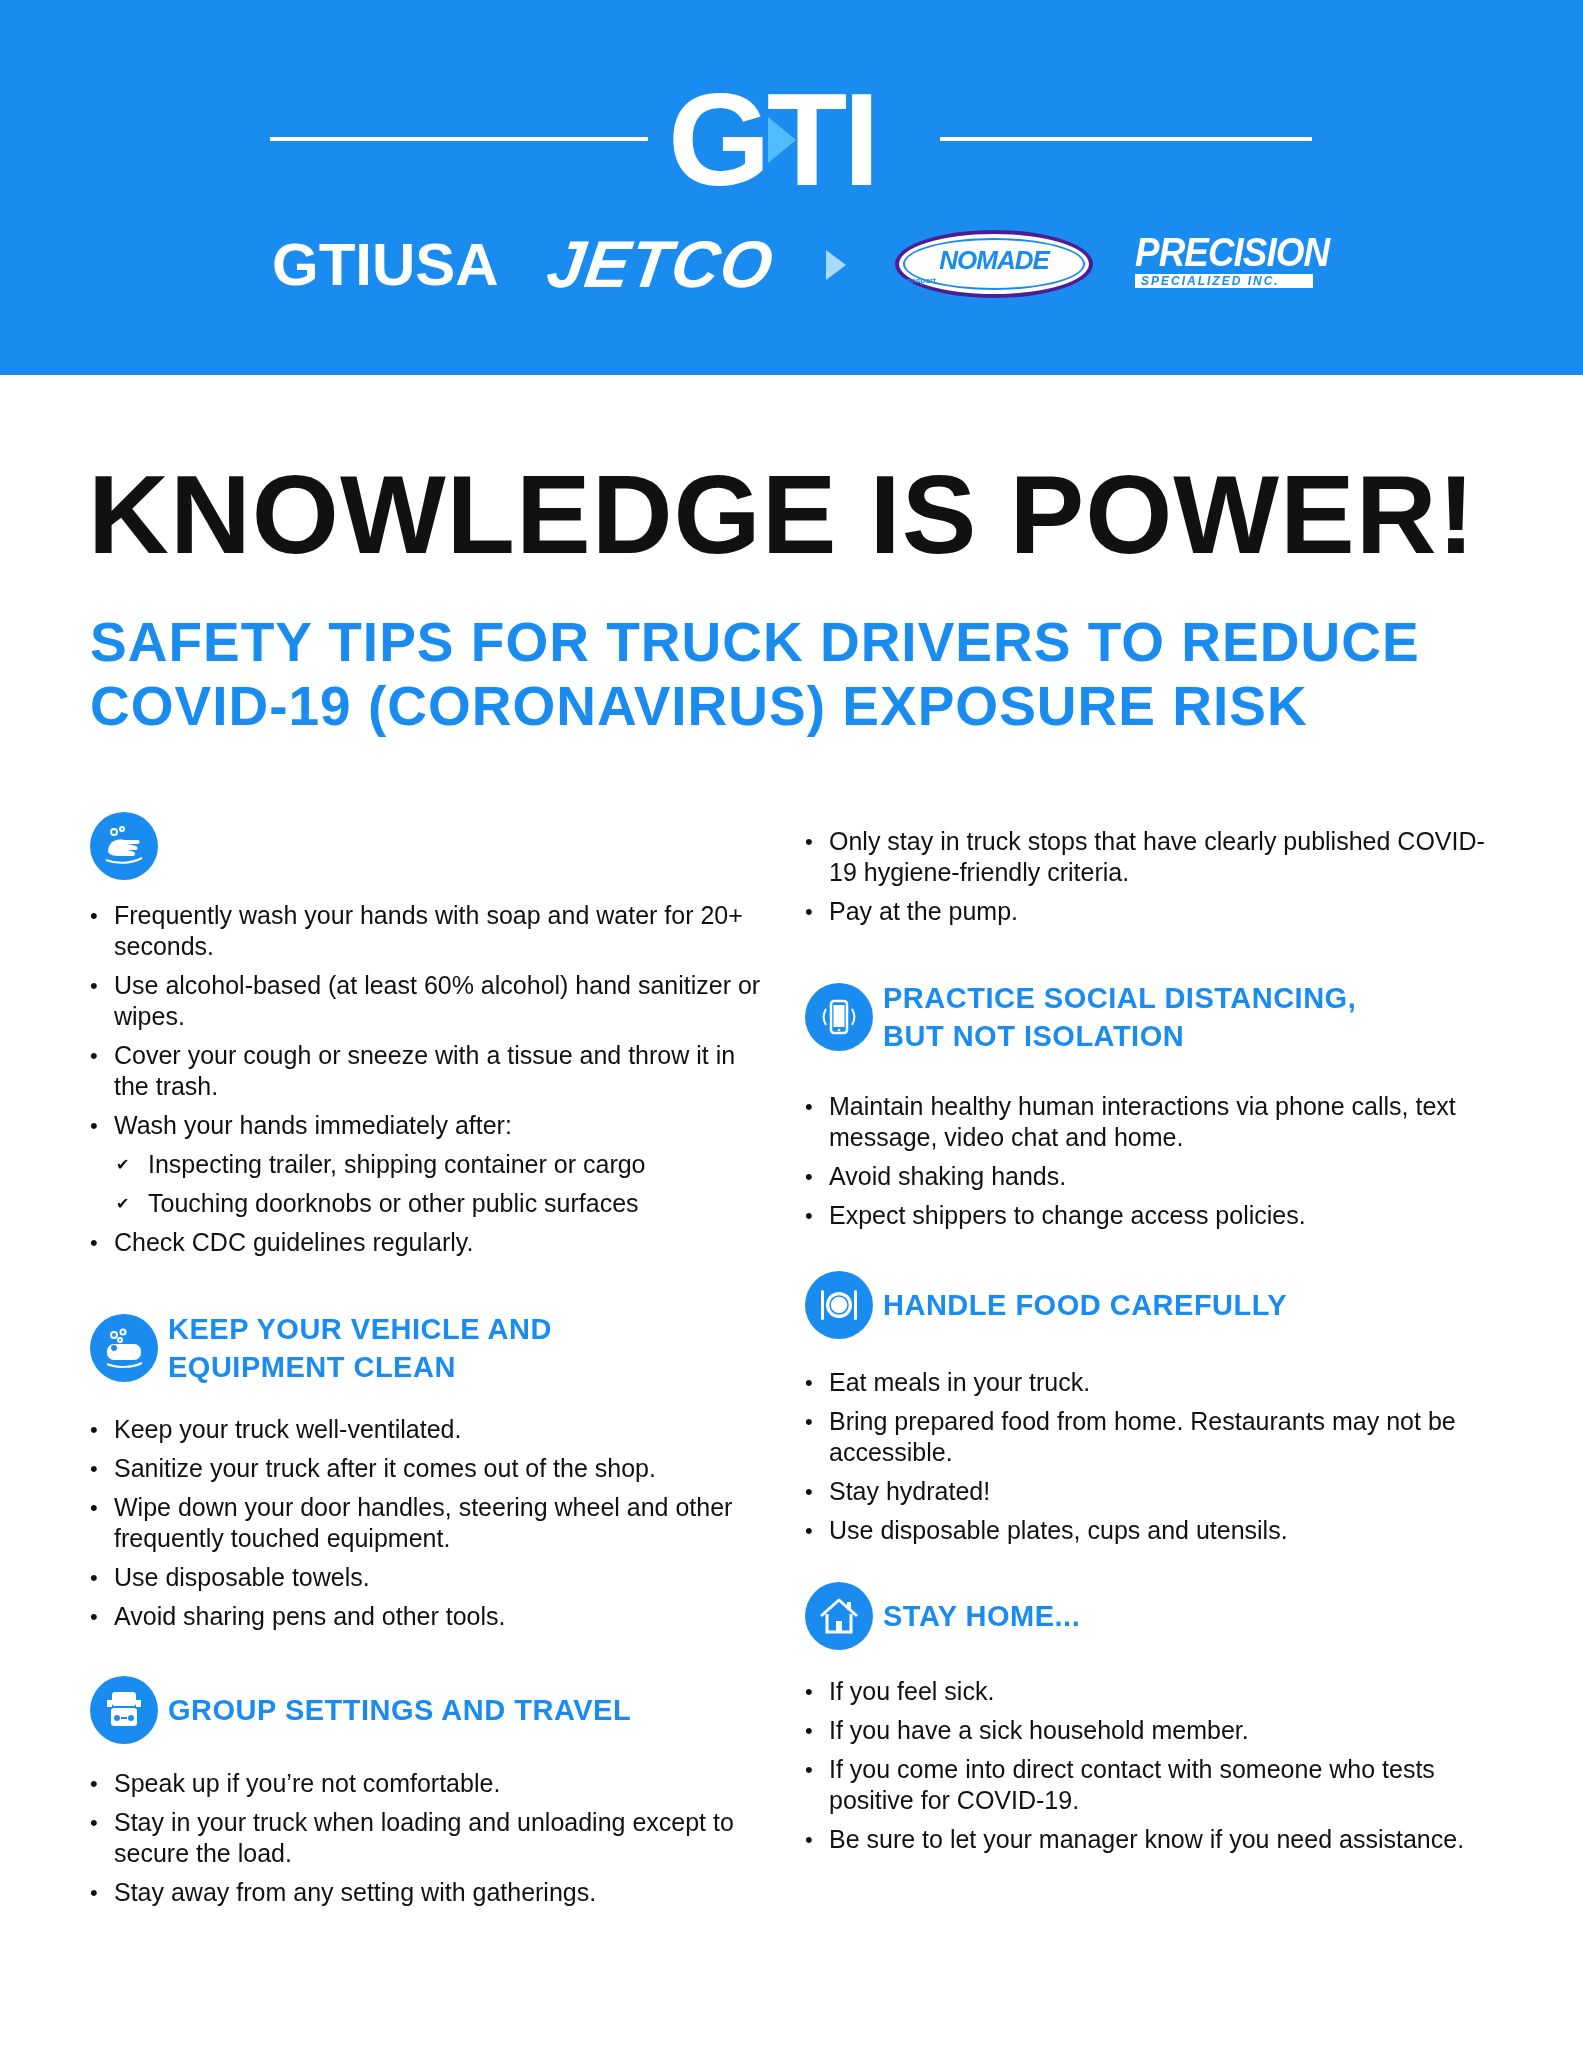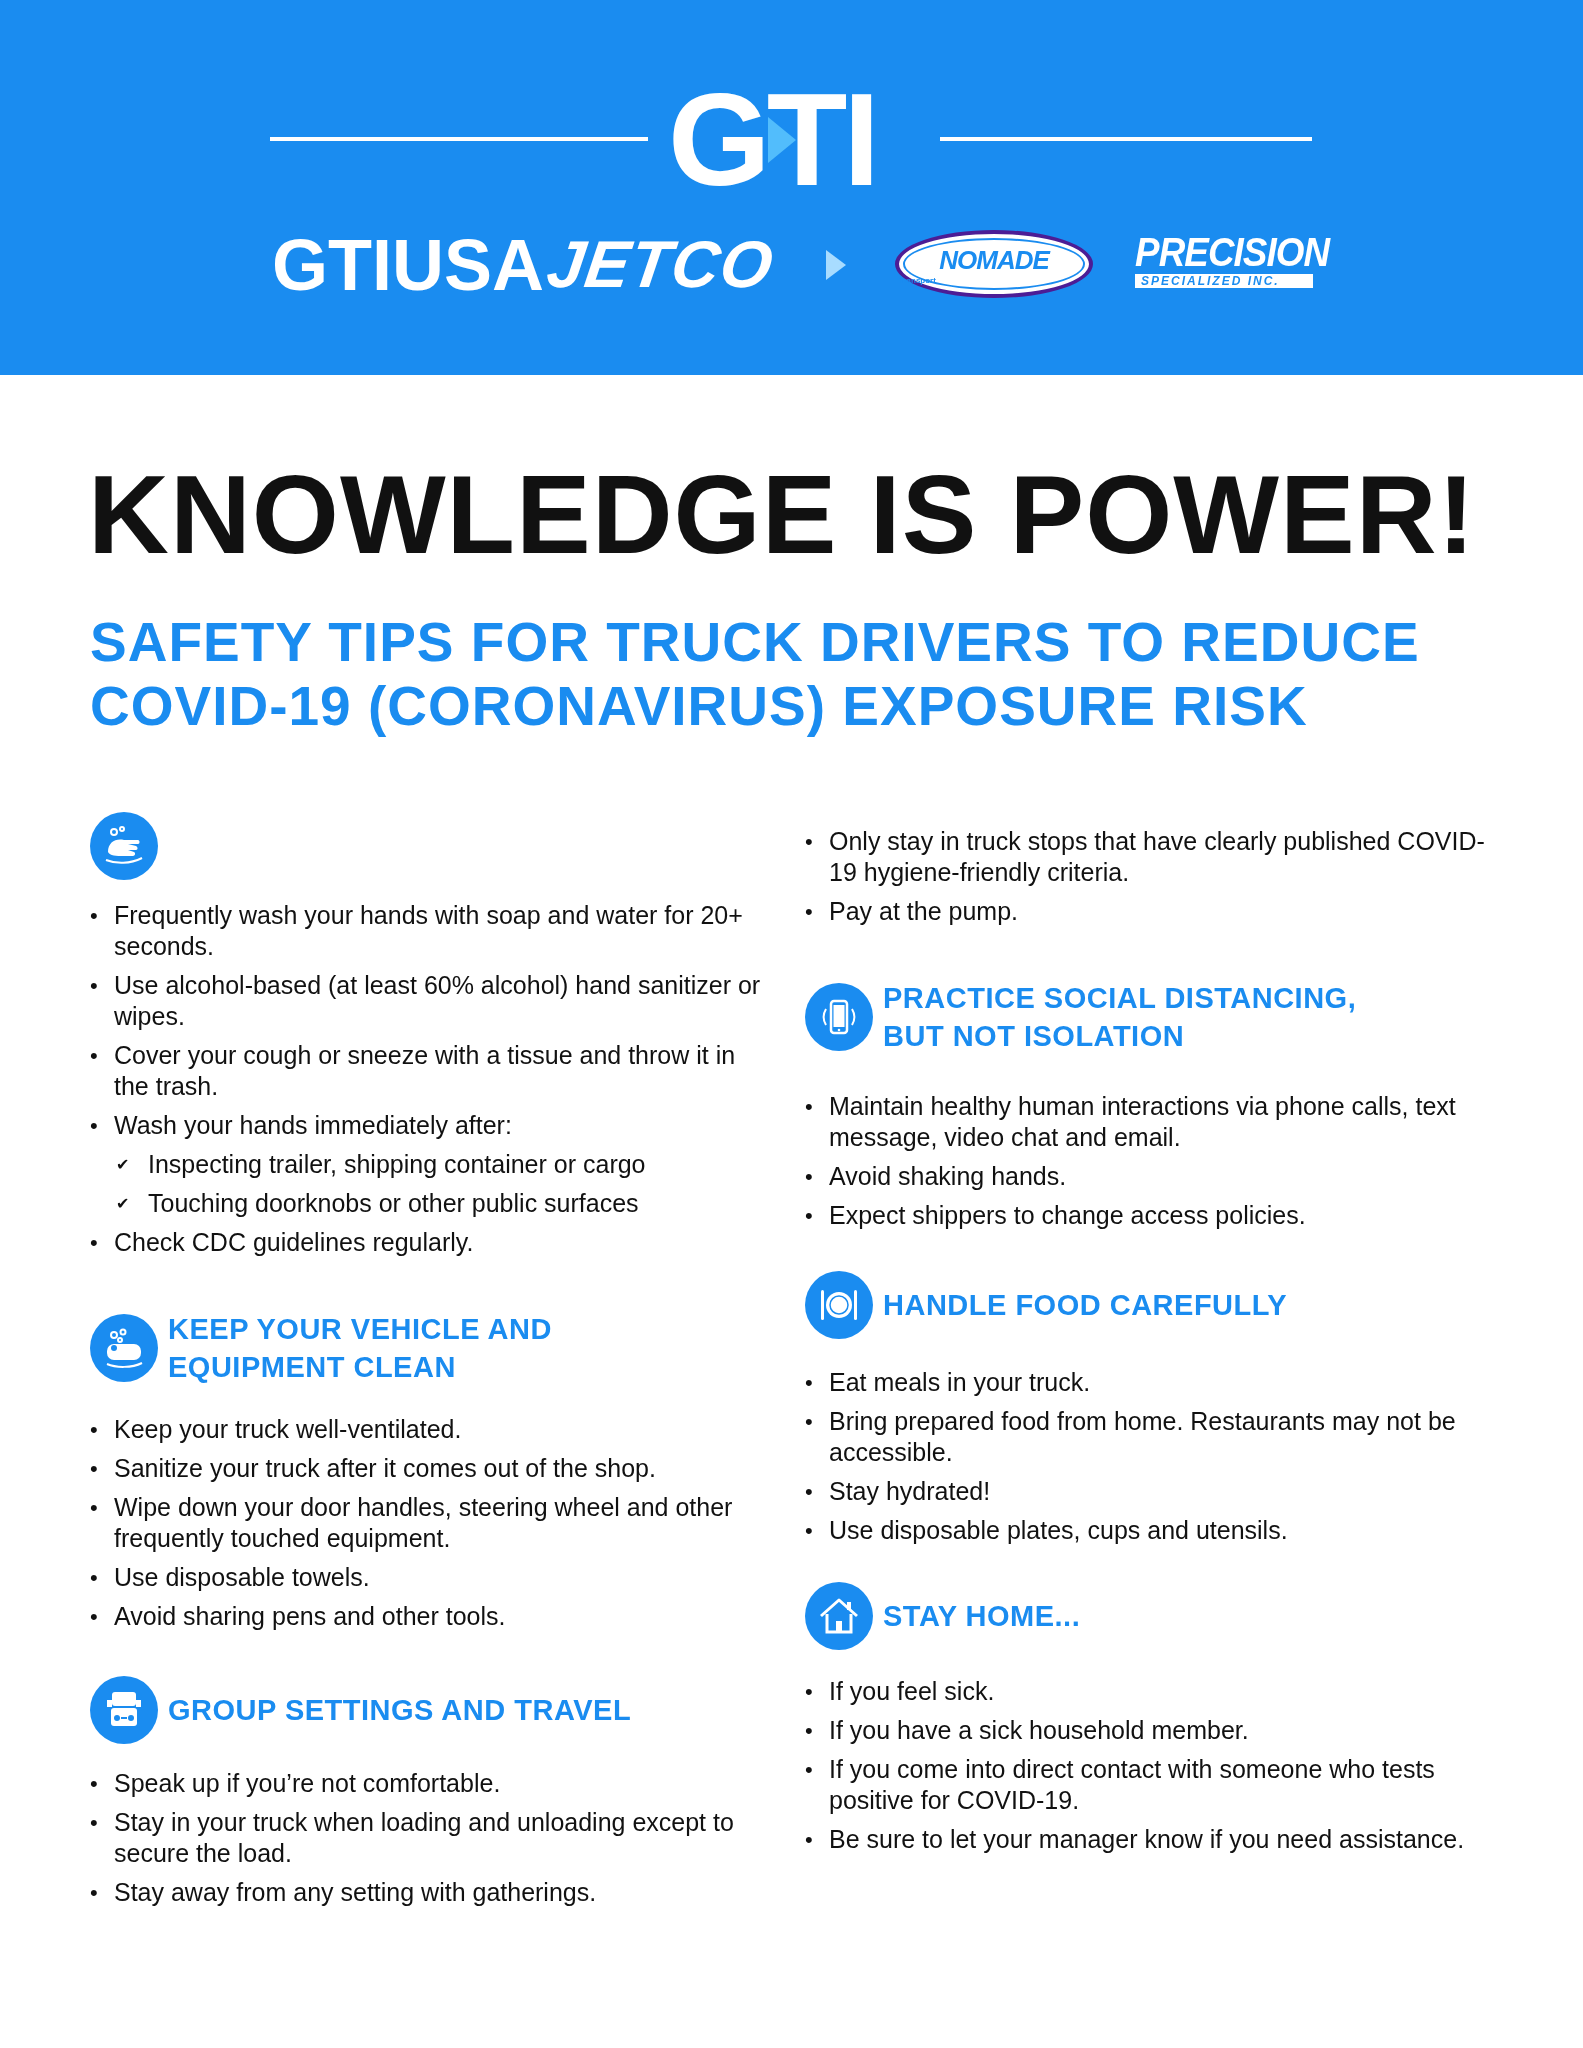"GTIUSA" .logo-gtiusa { font-size: 72px -> 60px }
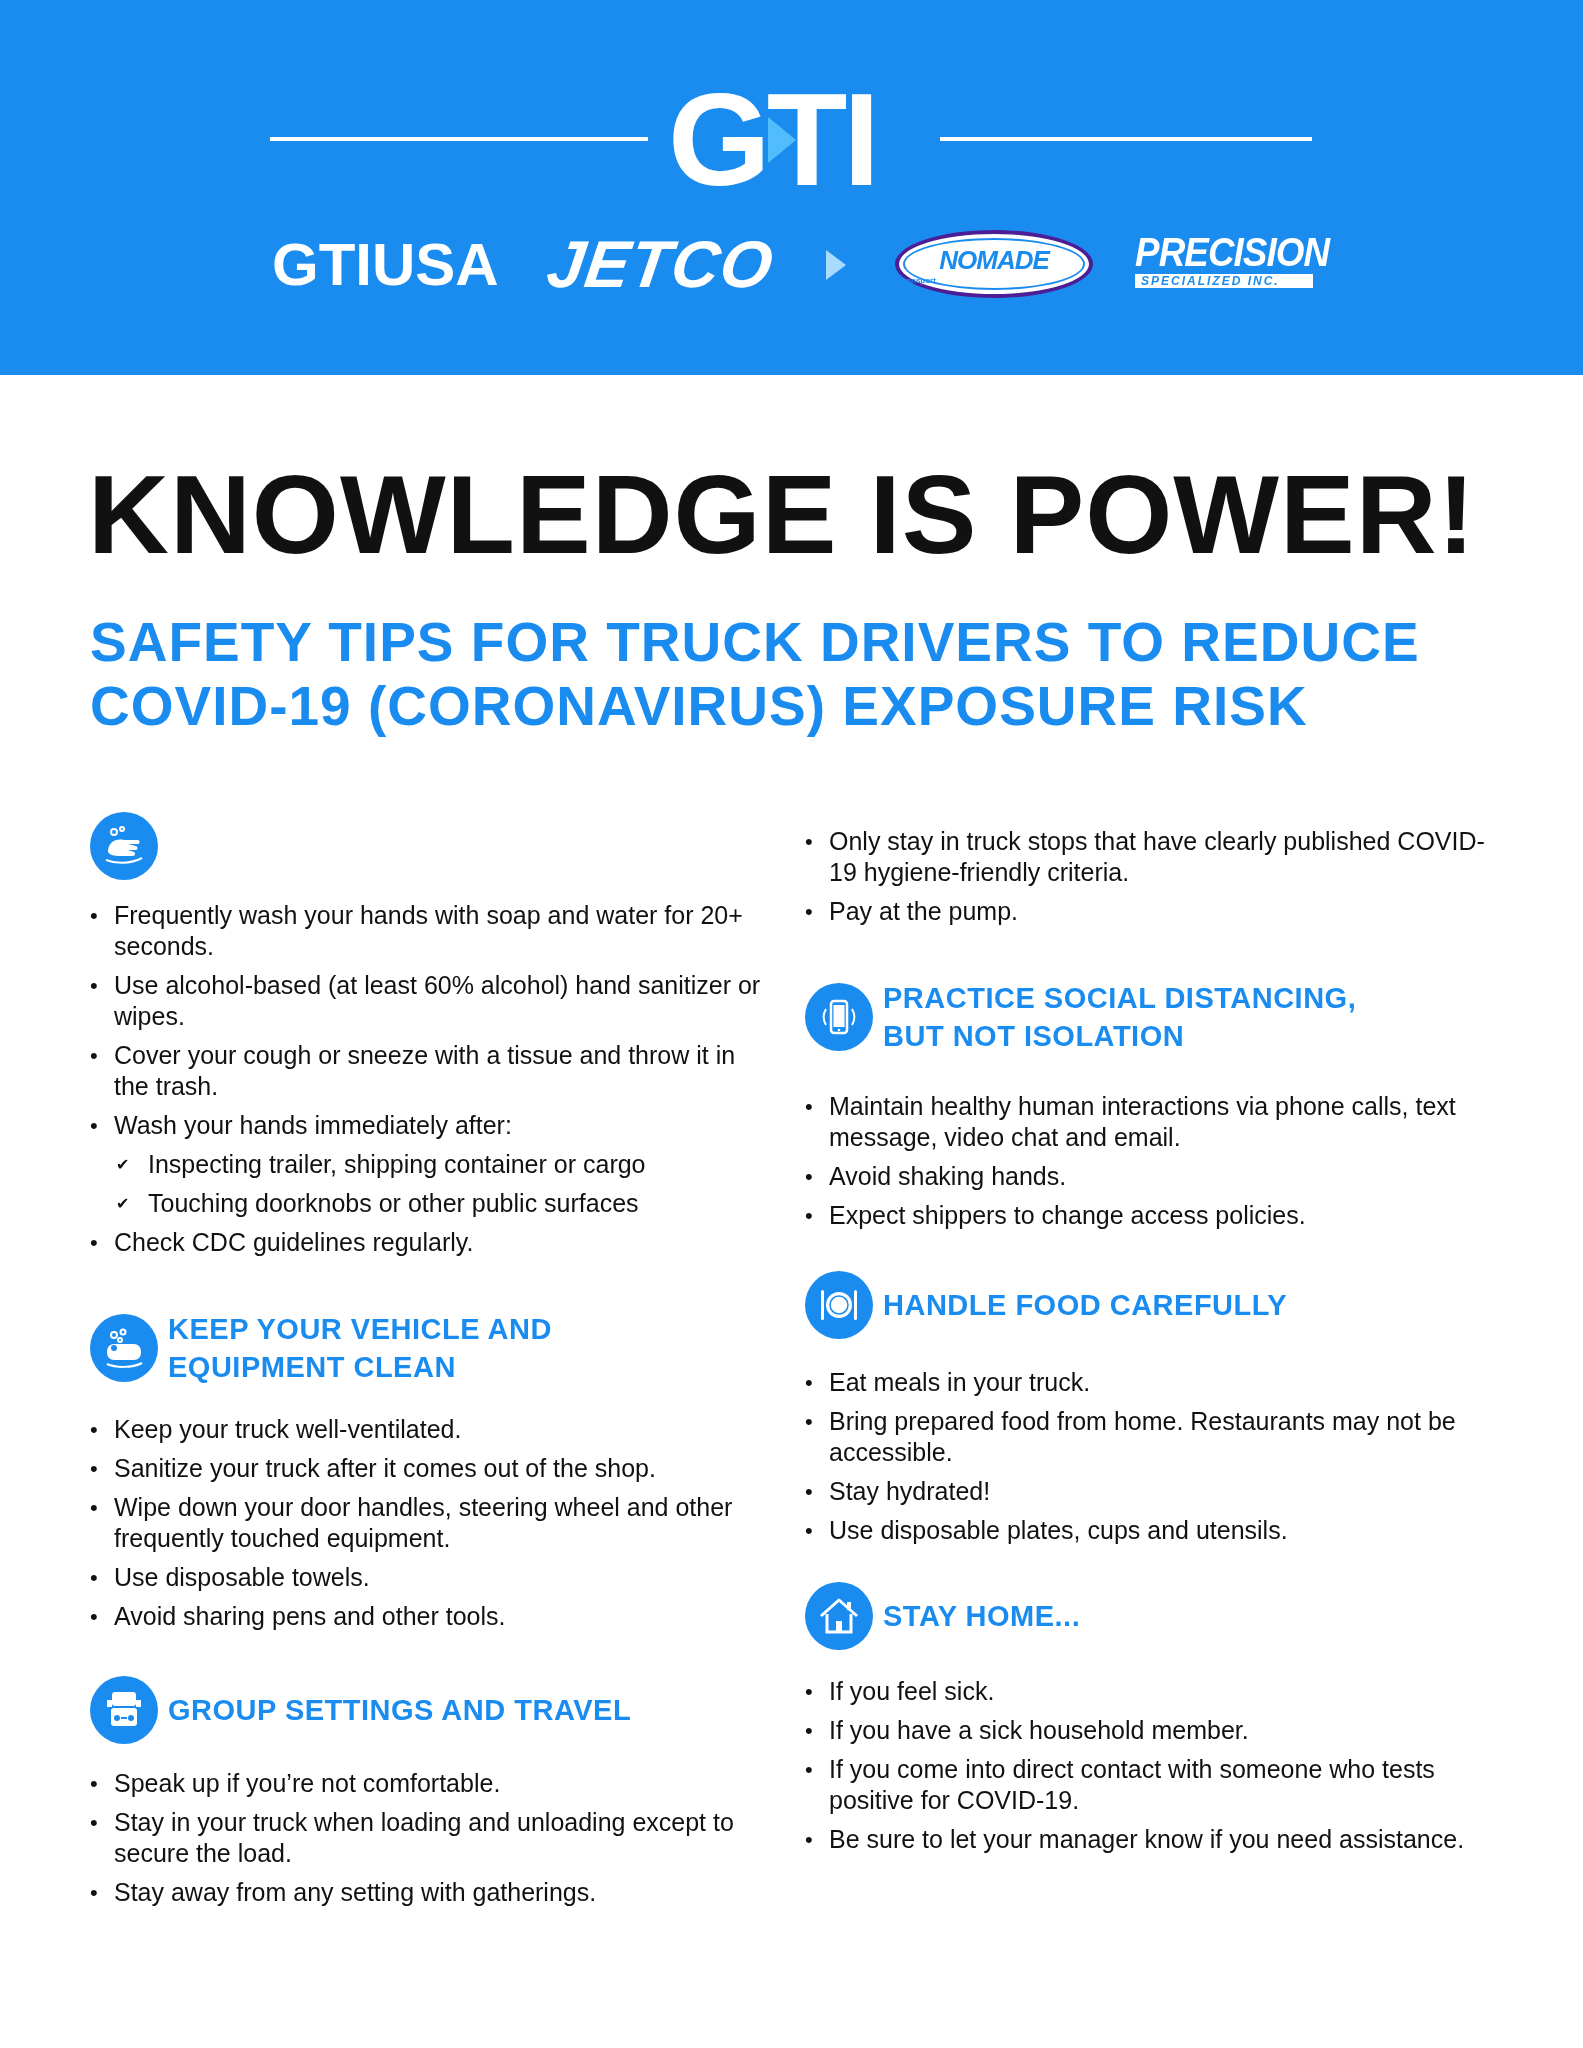"Maintain healthy human interactions via" li { text: email -> home }
